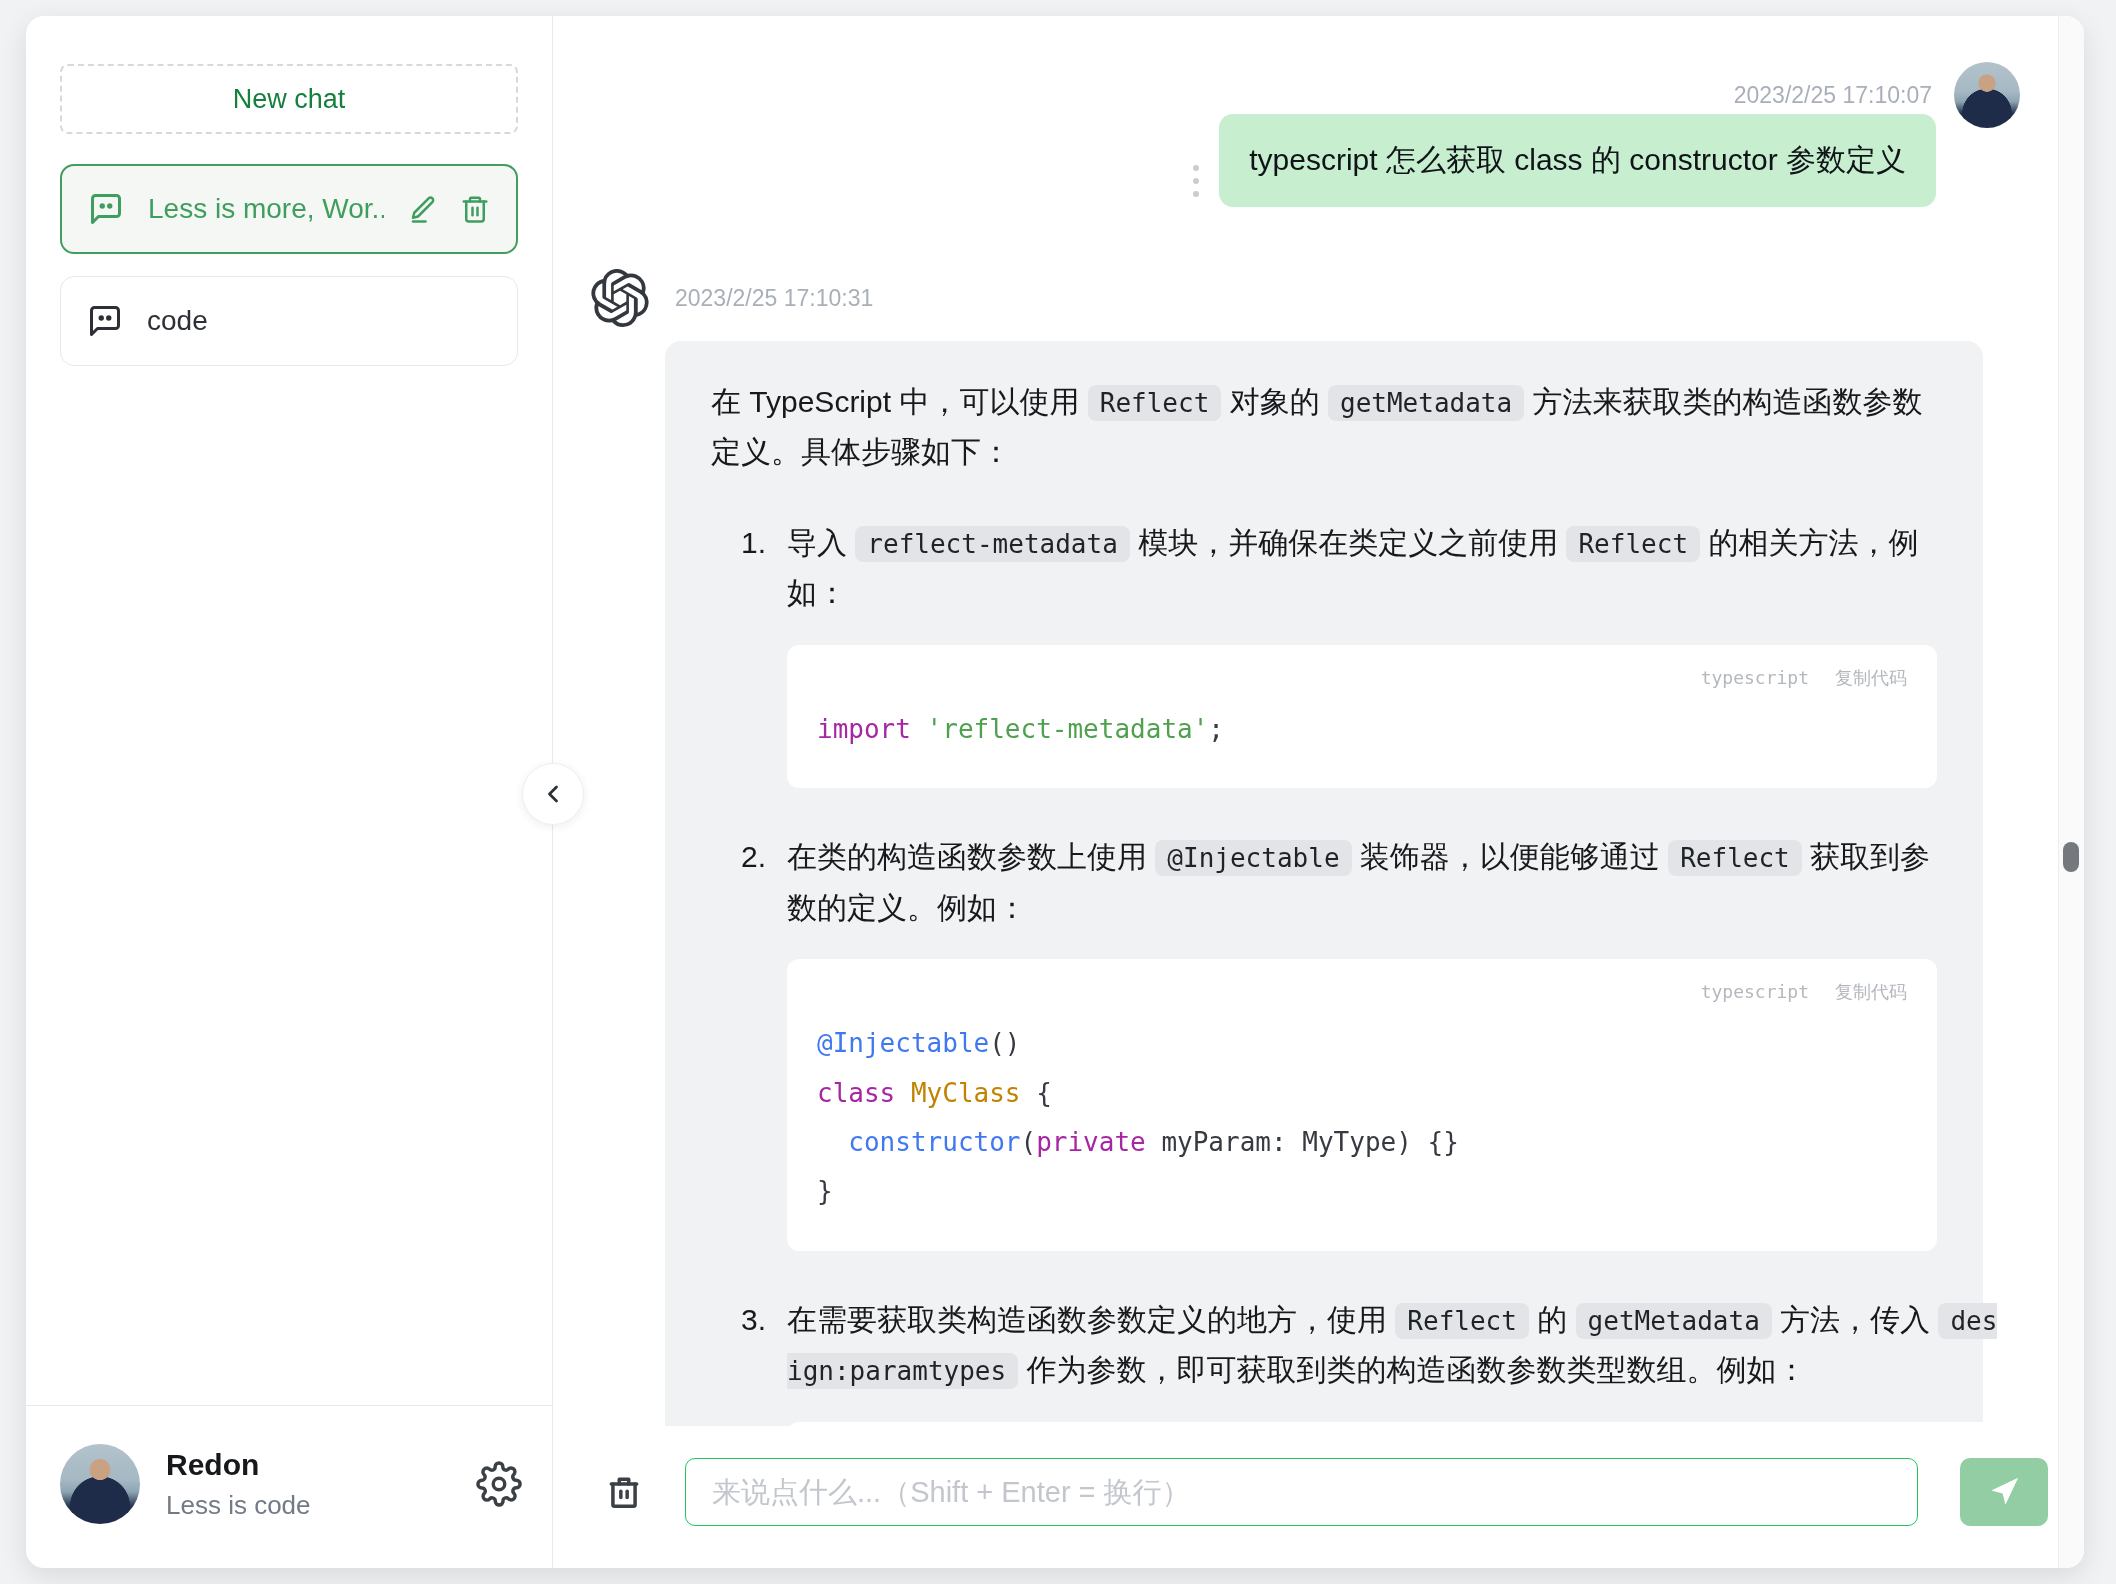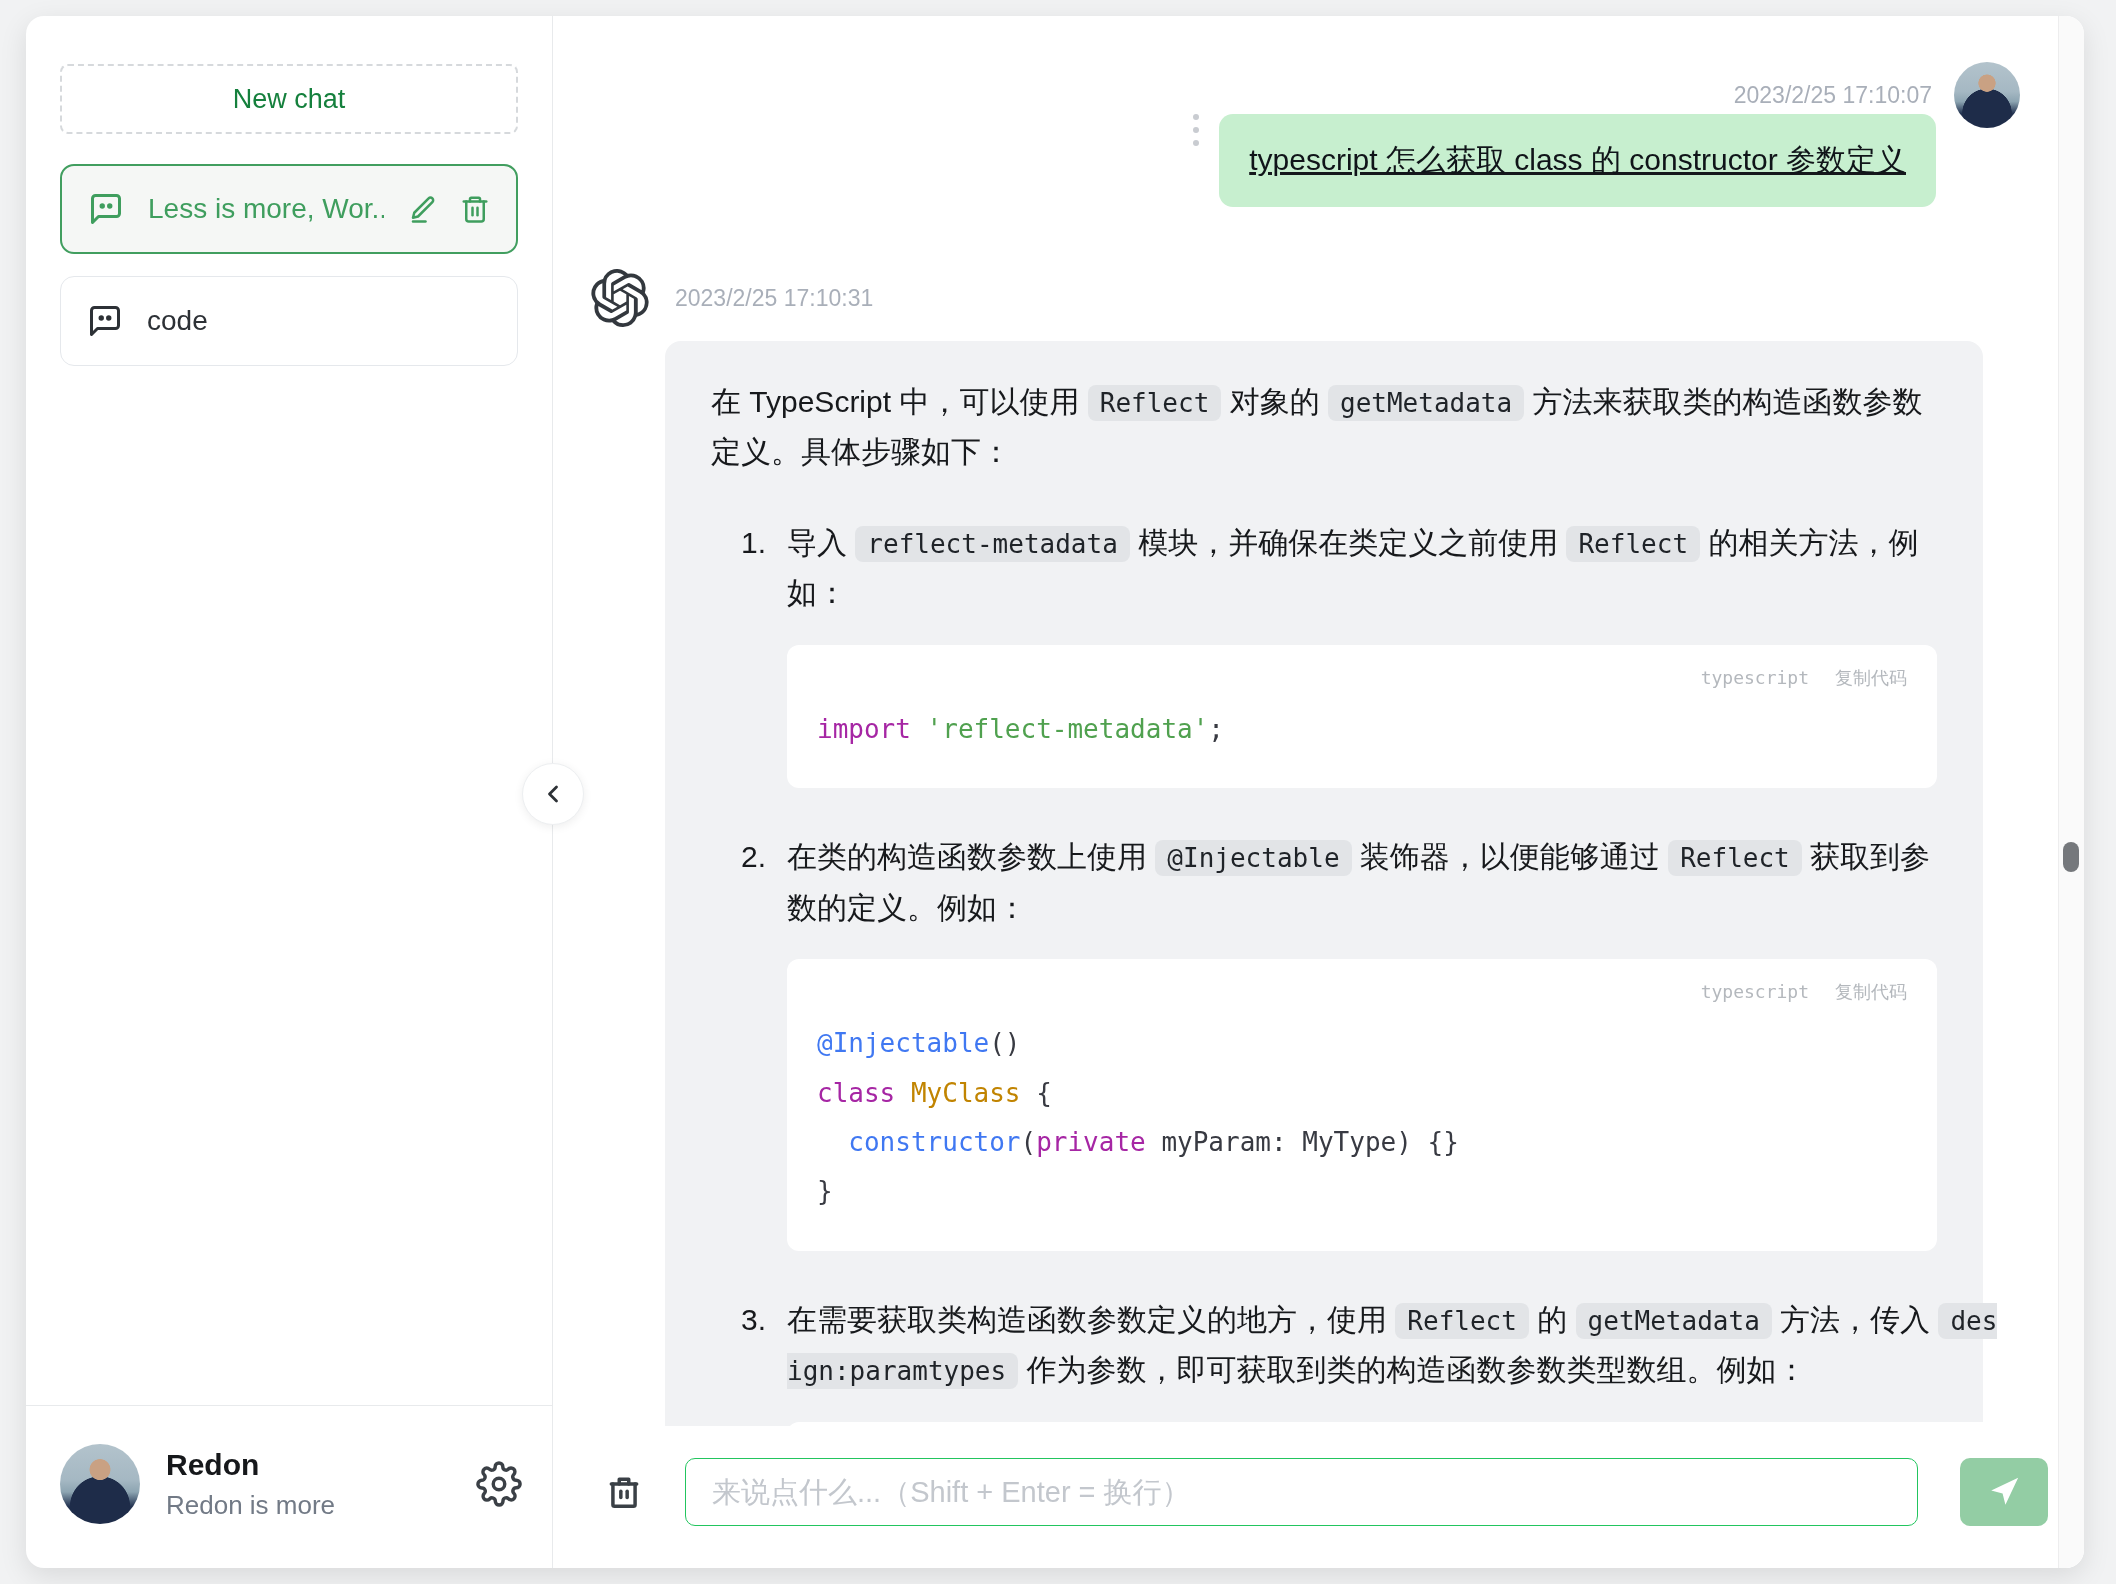"typescript 怎么获取 class 的 constructor" .user-bubble-row { align-items: flex-start -> flex-end; text-decoration: underline -> none }
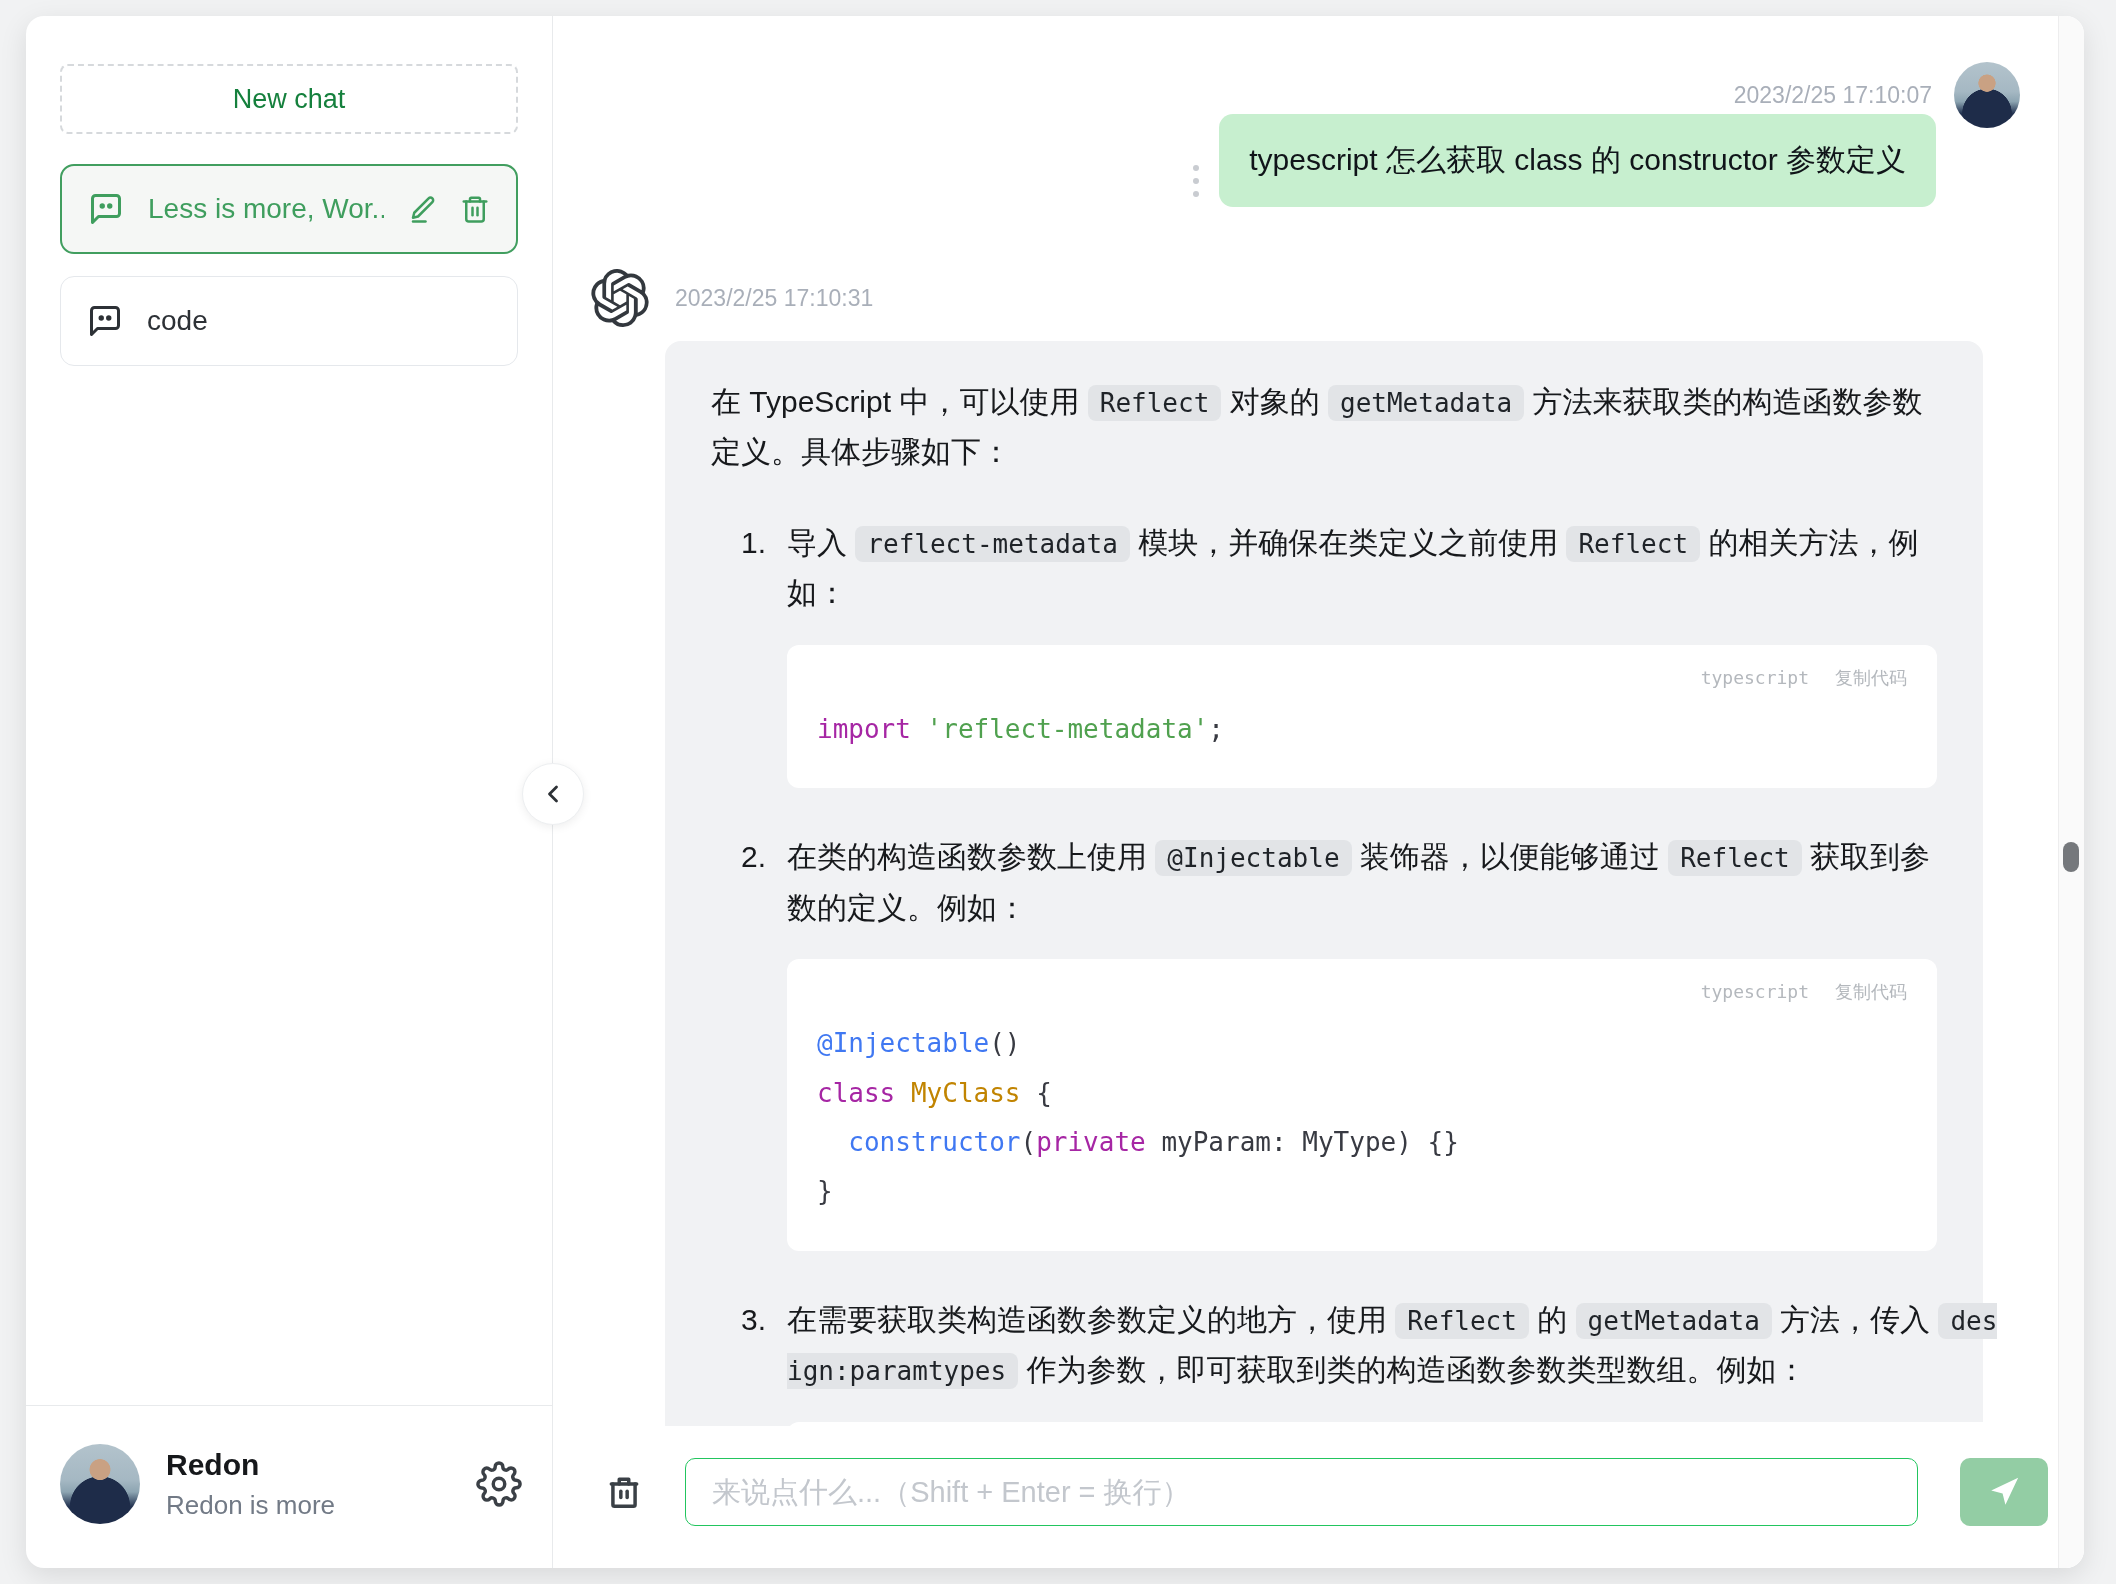"Redon is more" span.profile-sub { text: Redon is more -> Less is code }
